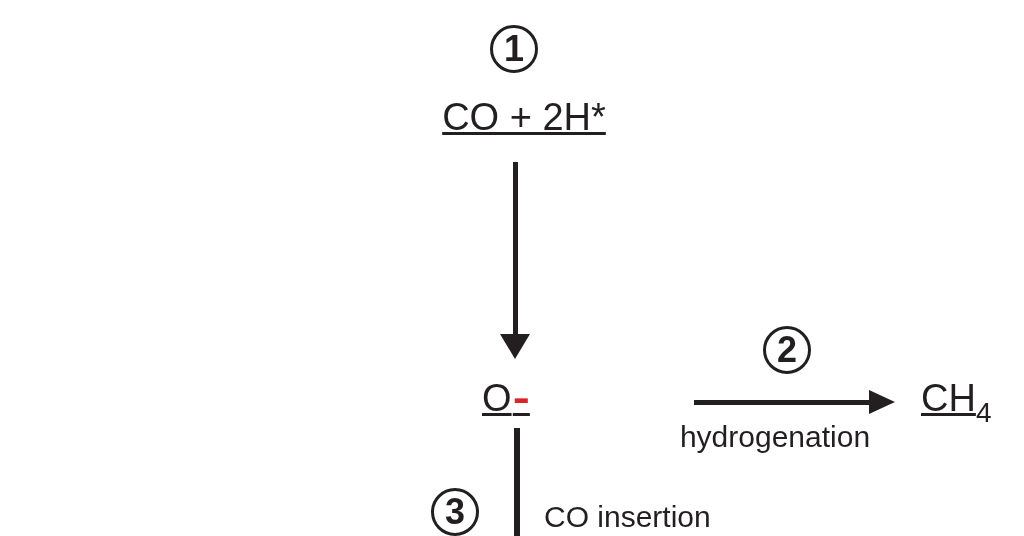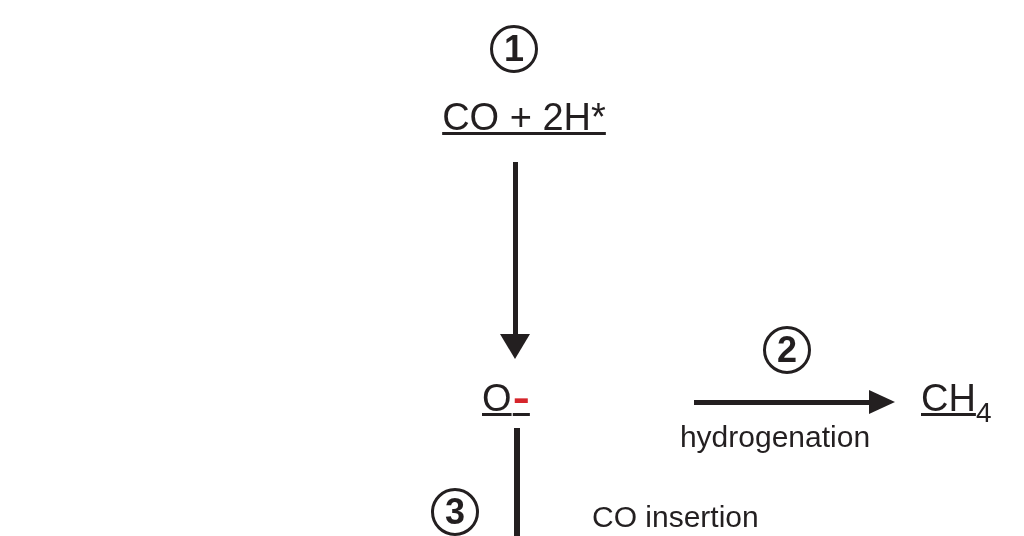"CO insertion" .co-insertion-label { margin-left: 48px -> none }
